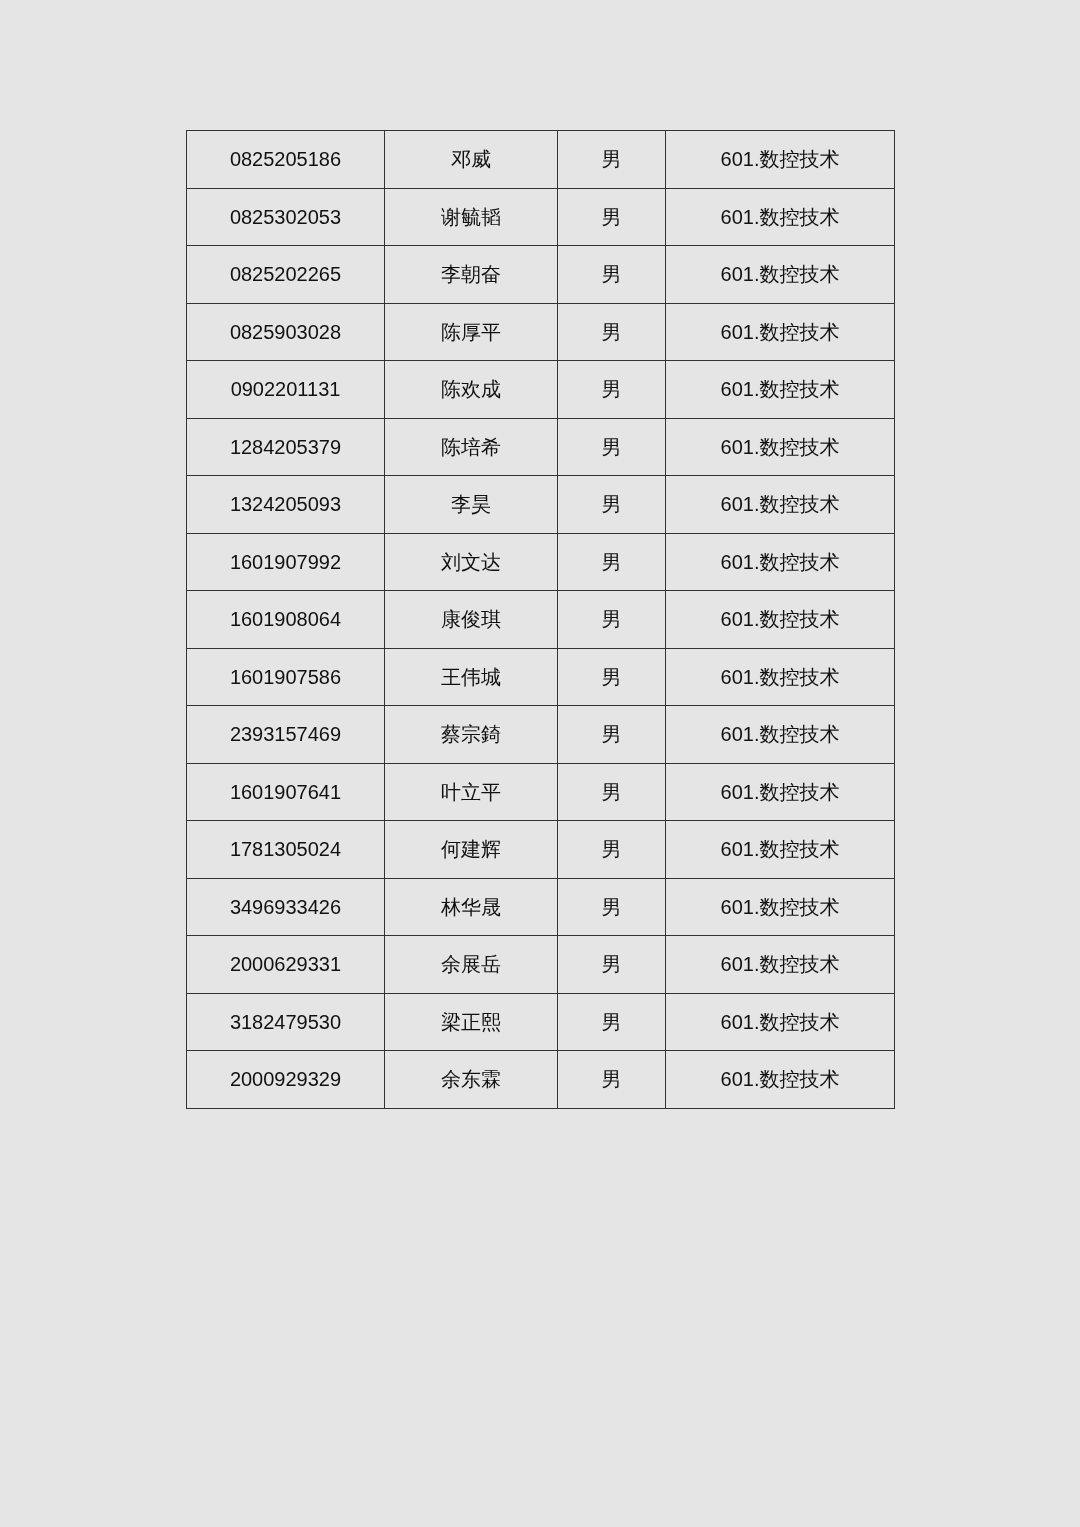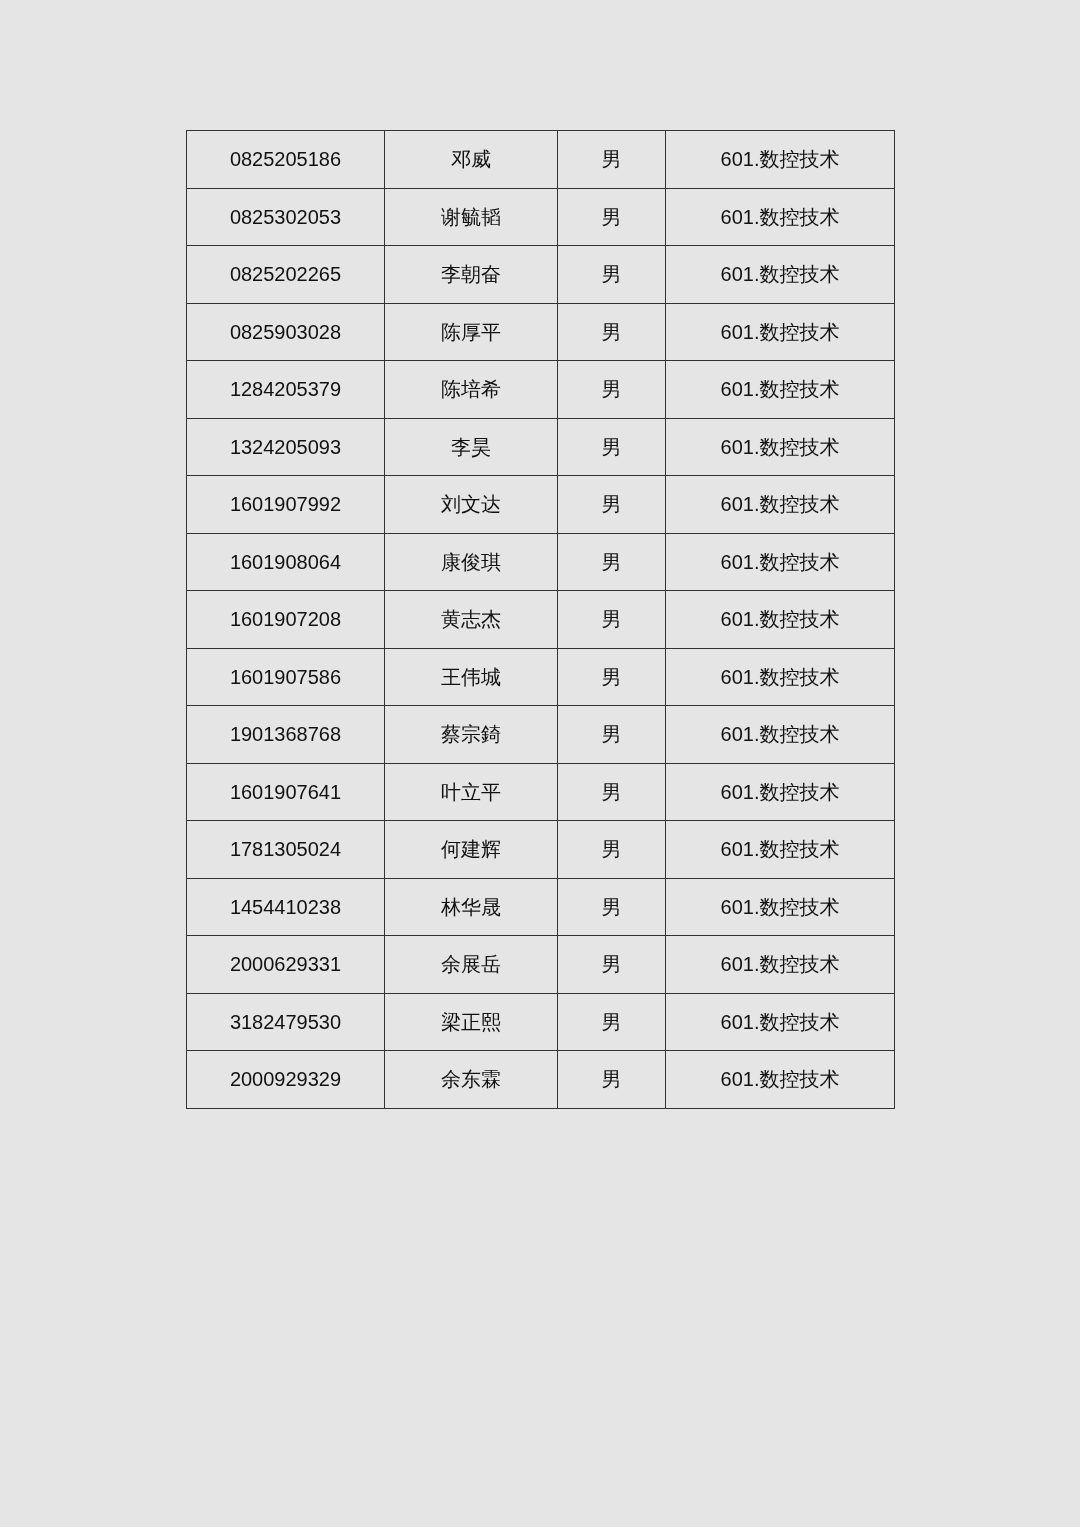"0902201131" tr { html: none -> <tr> <td>0902201131</td> <td>陈欢成</td> <td>男</td> <td>601.数控技术</td> </tr> }
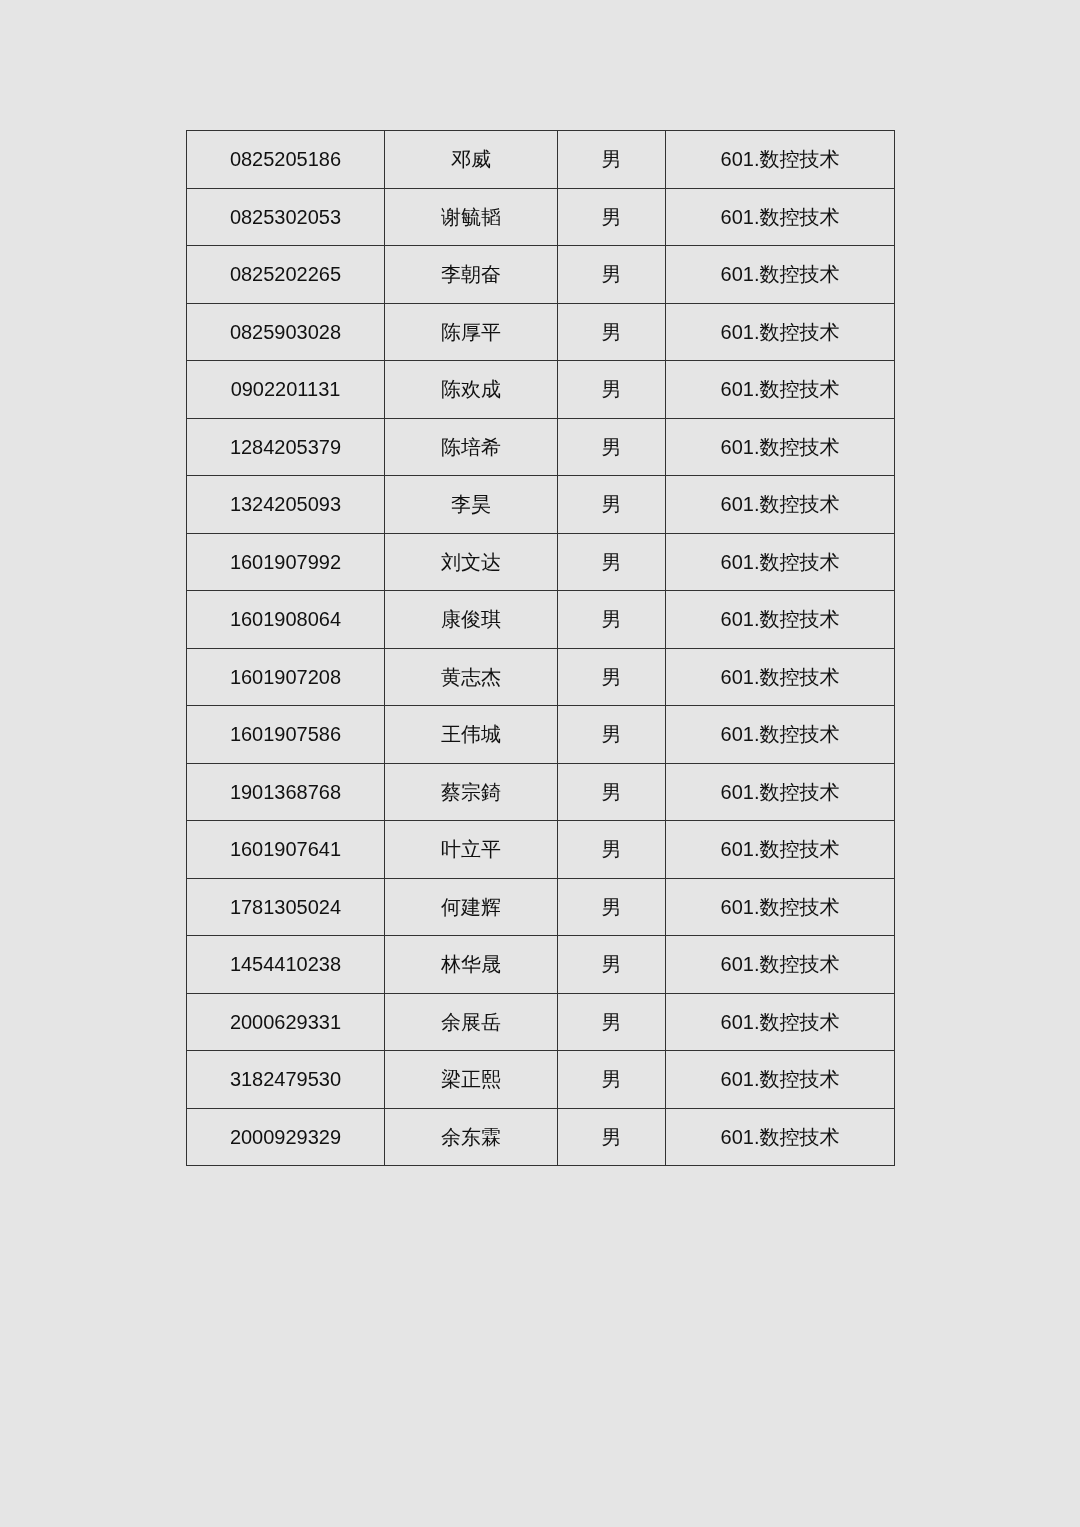"1601907208" tr { html: <tr> <td>1601907208</td> <td>黄志杰</td> <td>男</td> <td>601.数控技术</td> </tr> -> none }
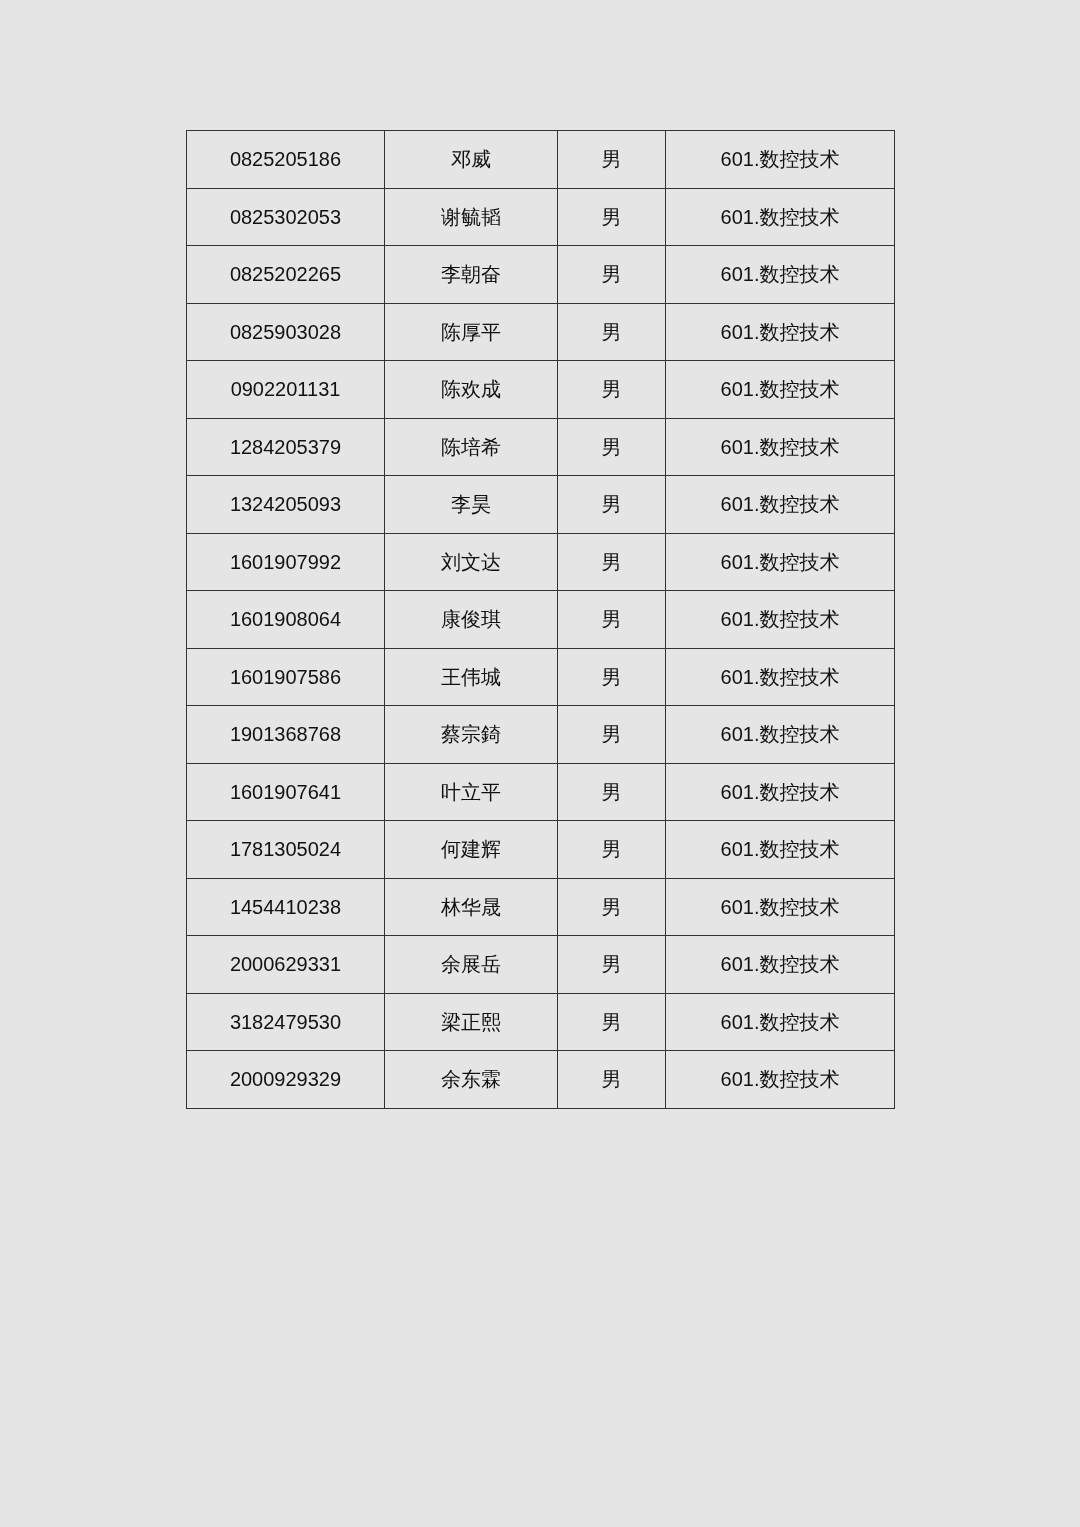"1901368768" td { text: 1901368768 -> 2393157469 }
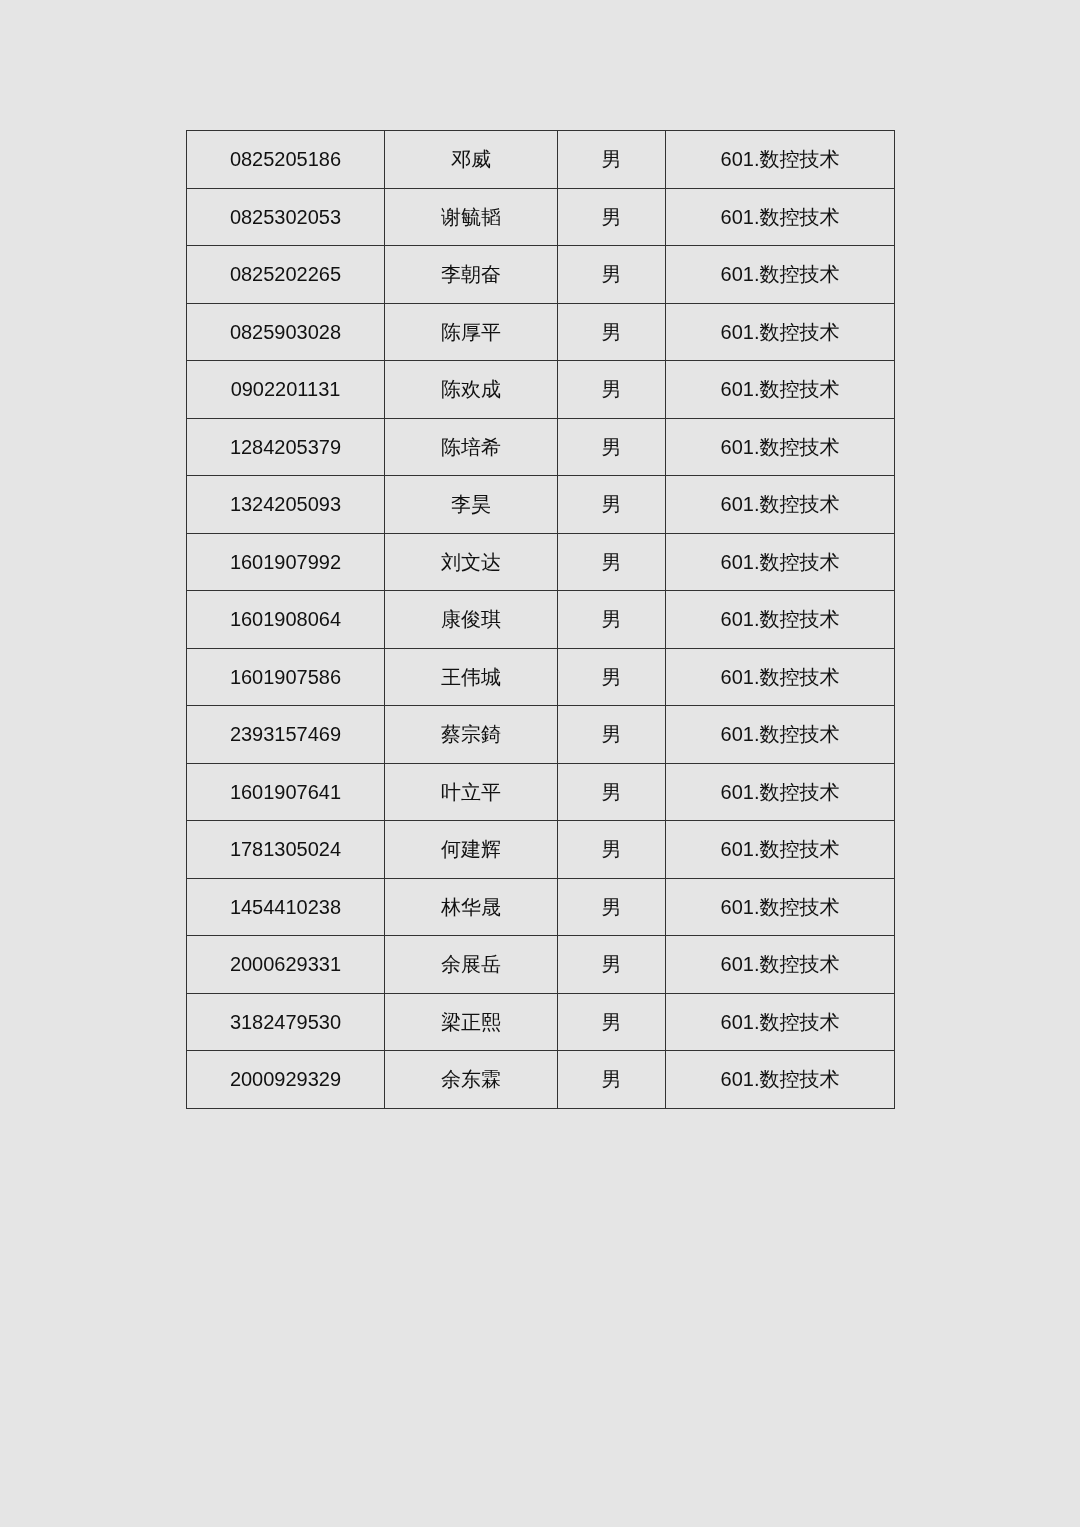"1454410238" td { text: 1454410238 -> 3496933426 }
